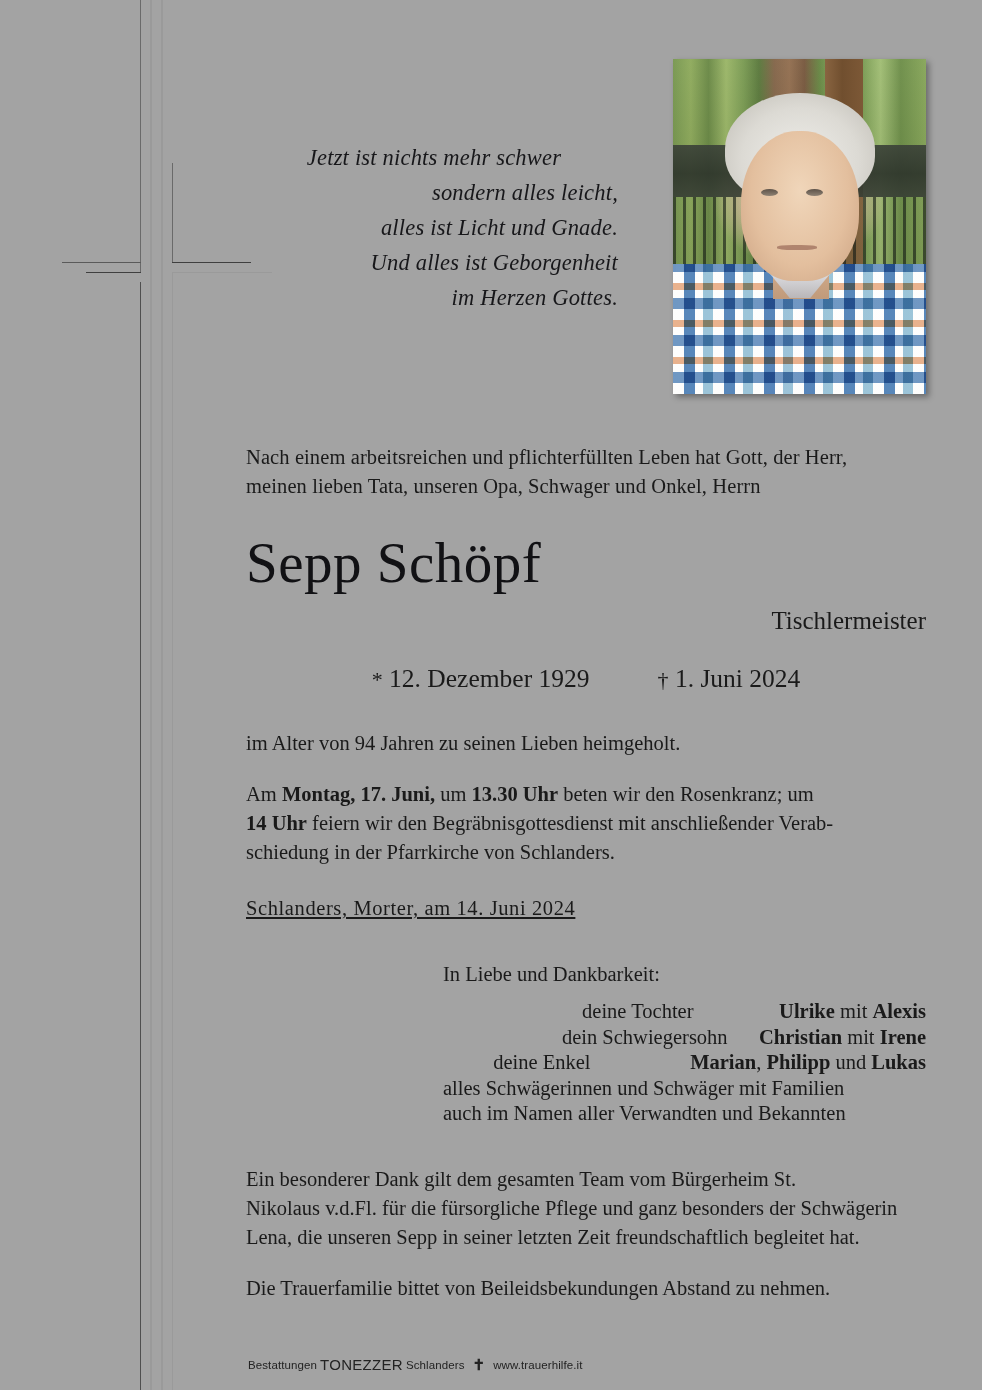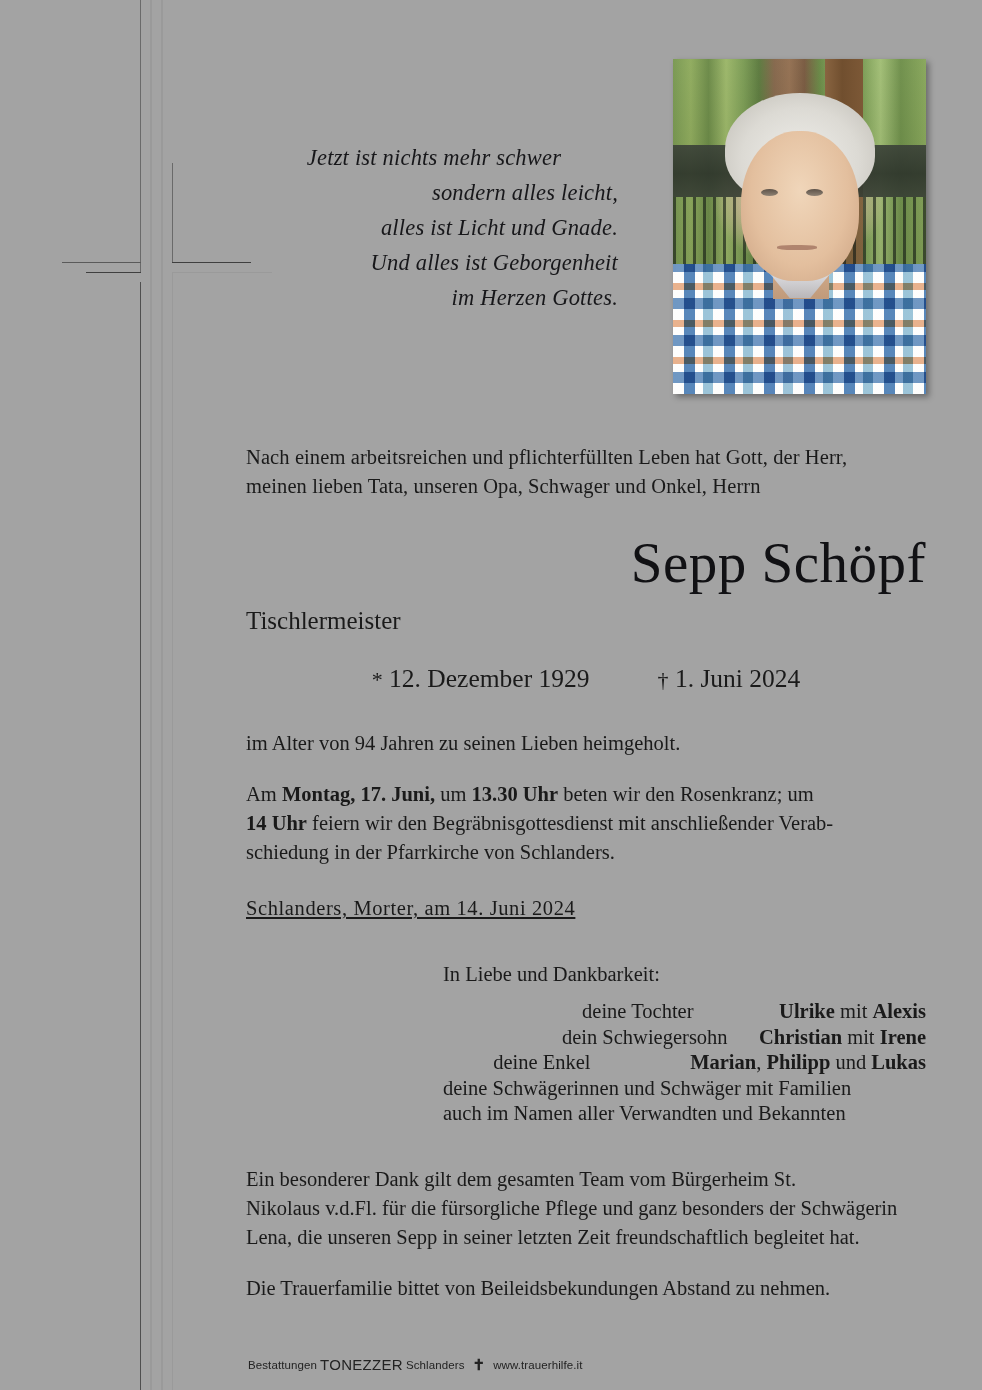"Sepp Schöpf" .name { text-align: right -> left }
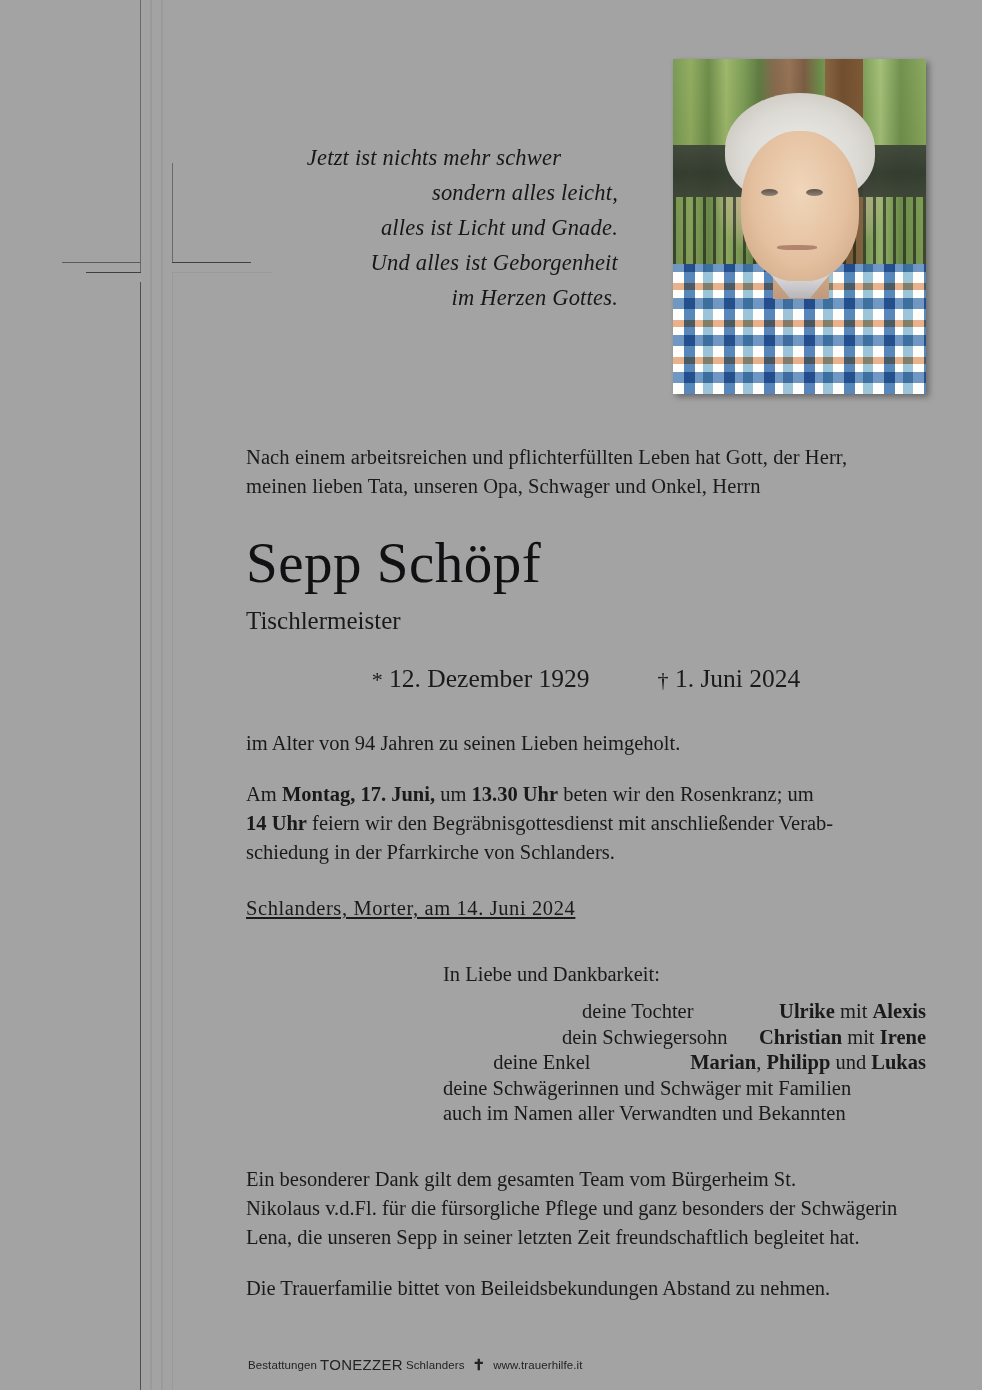"Tischlermeister" .role { text-align: left -> right }
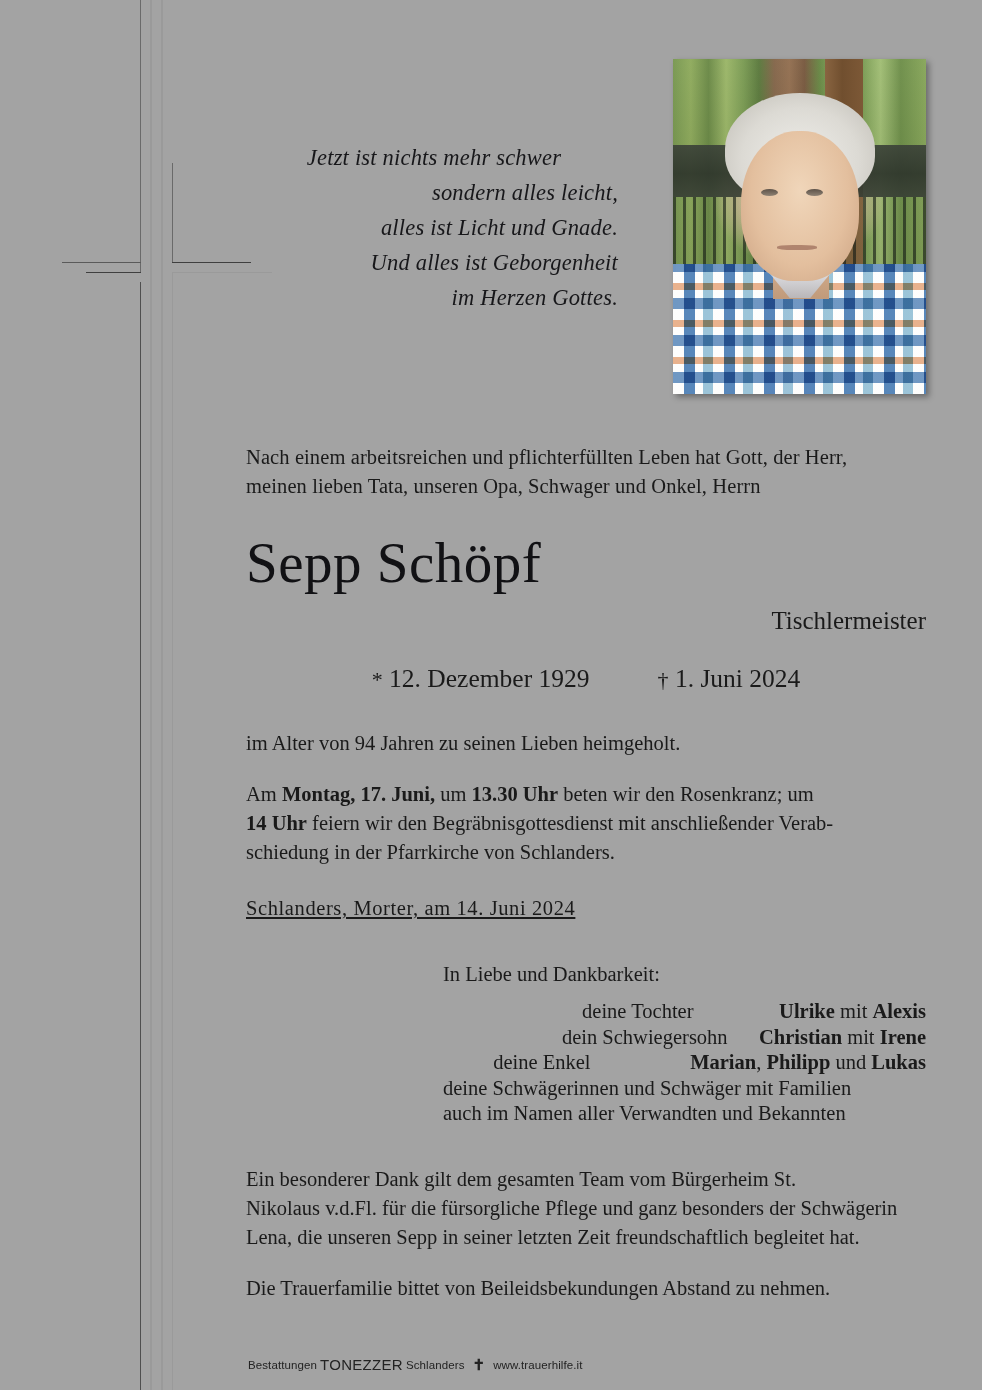"deine Schwägerinnen und Schwäger mit" div.extra { text: deine -> alles }
